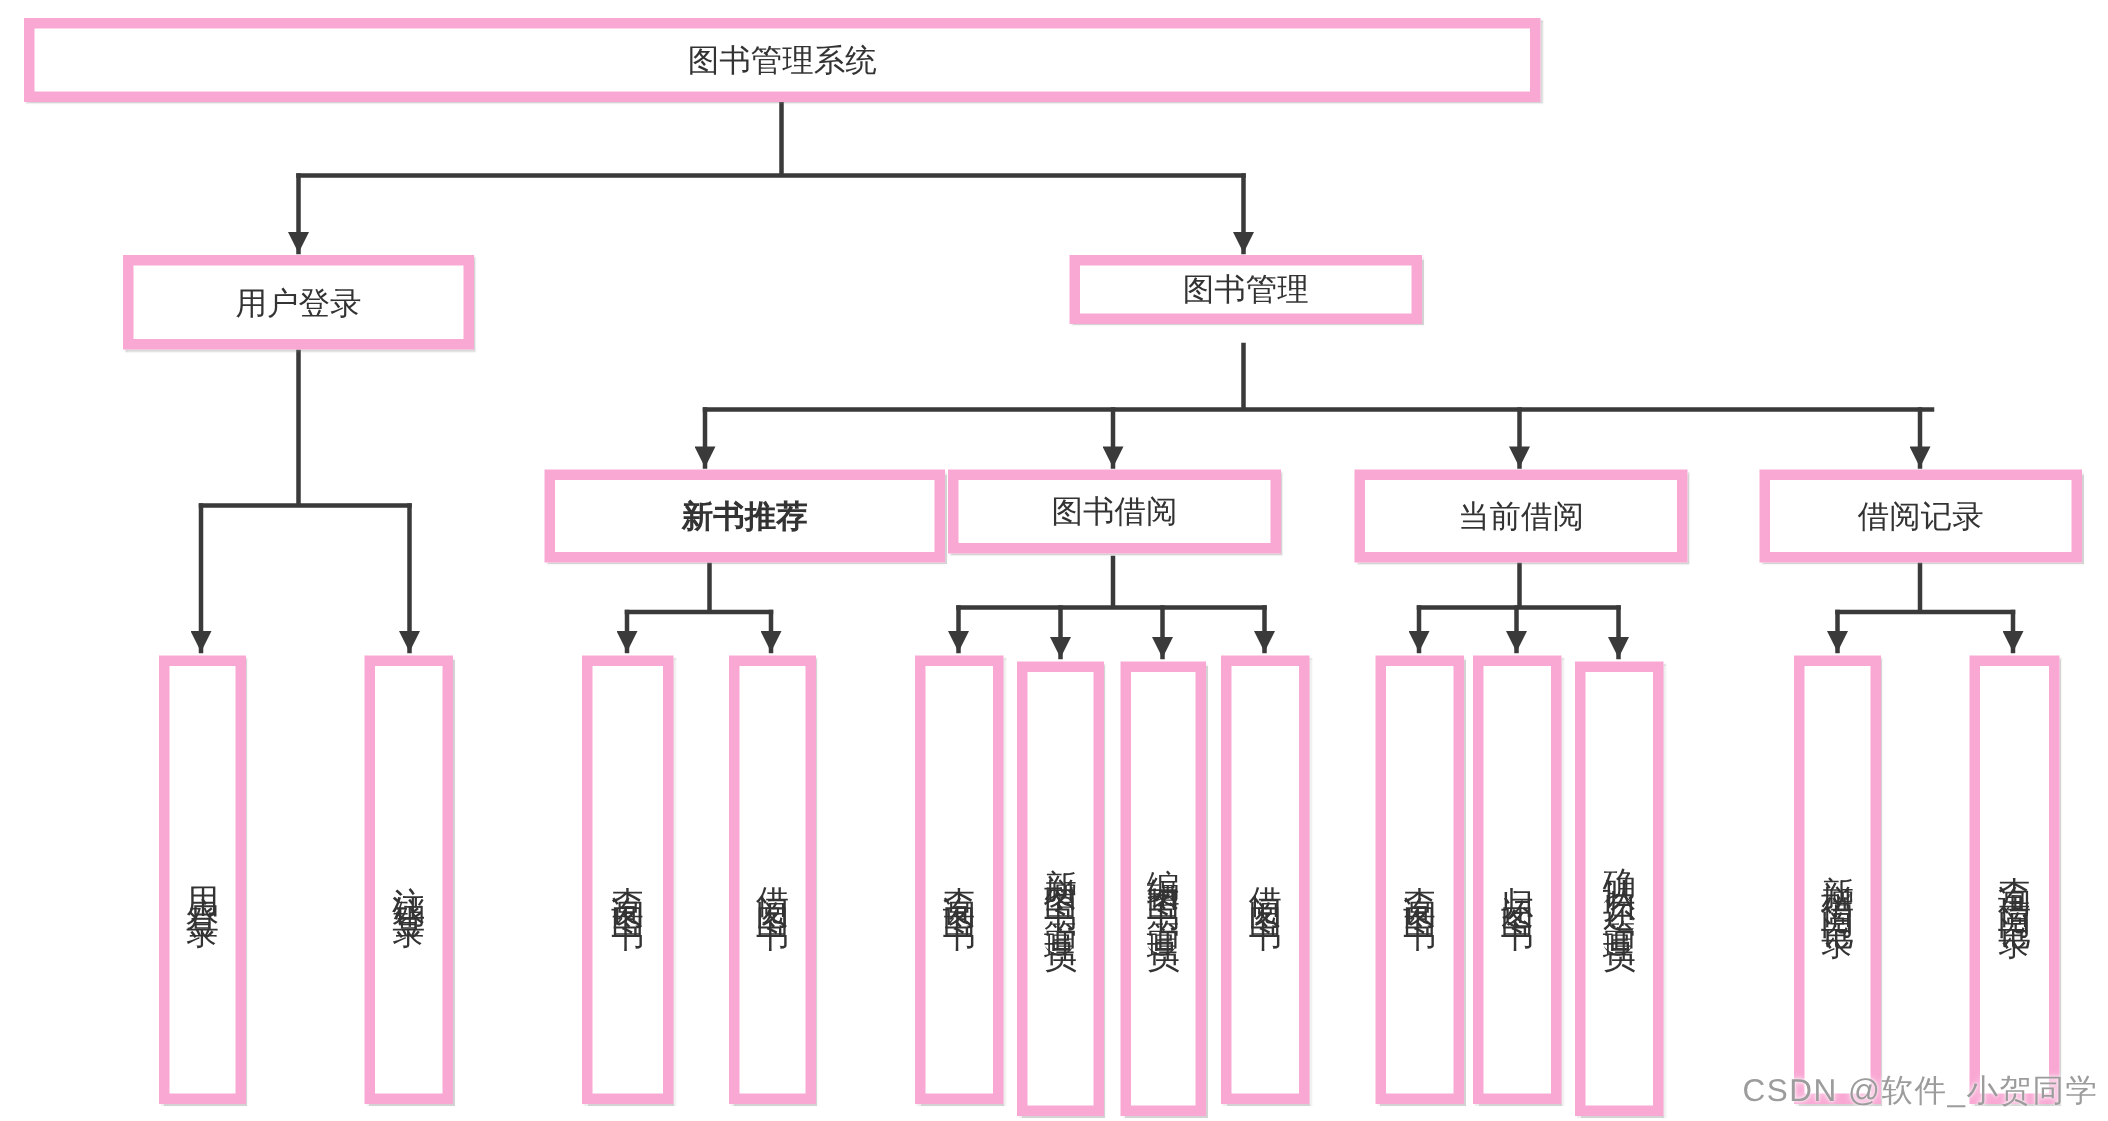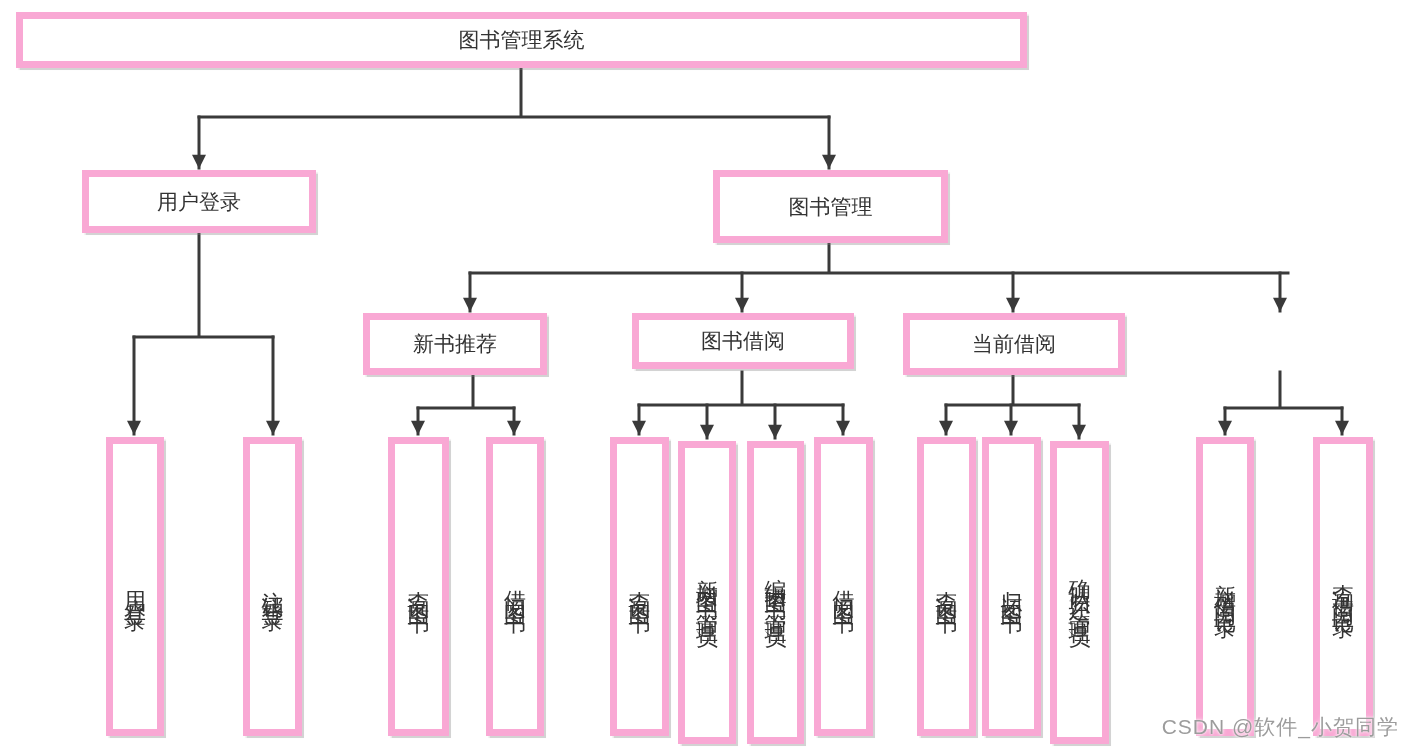"图书管理" div.box { height: 73px -> 46px }
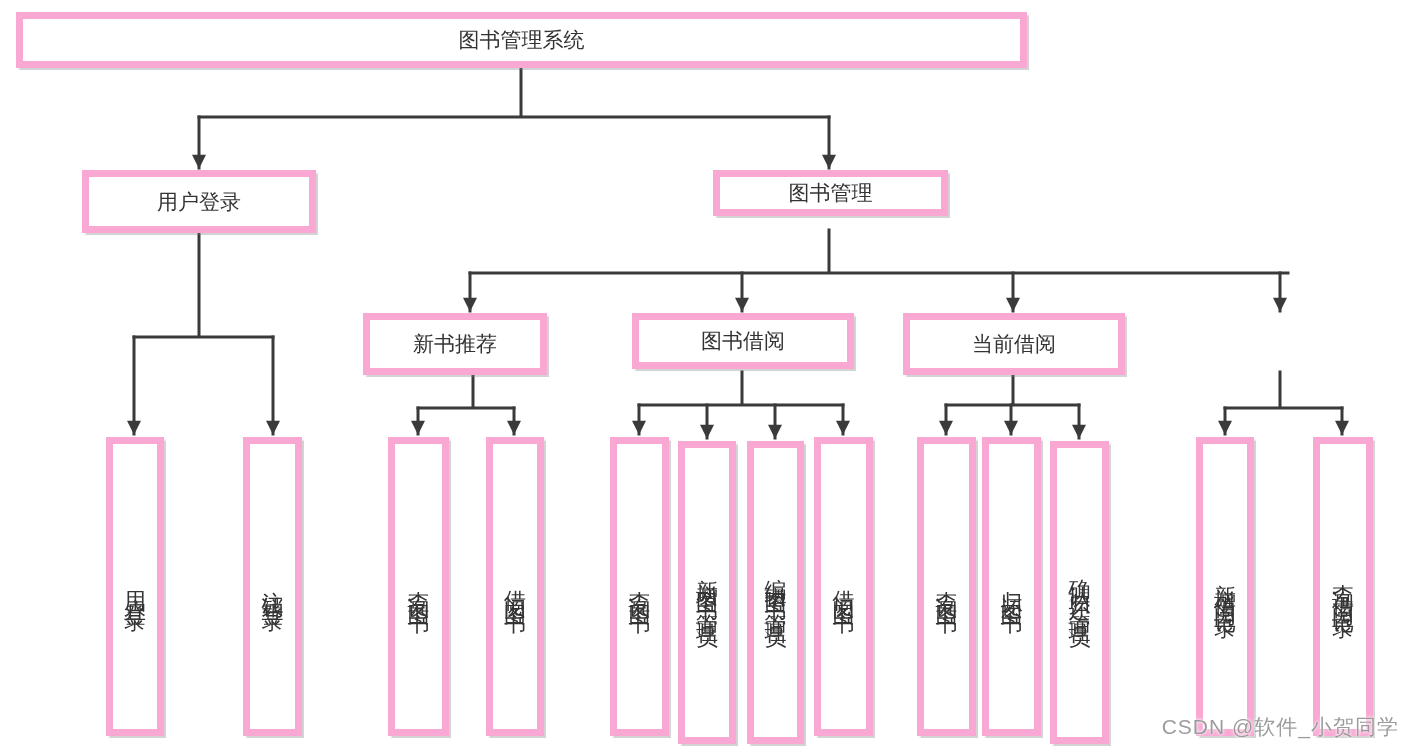"新书推荐" div.box { font-weight: none -> bold; width: 184px -> 267px }
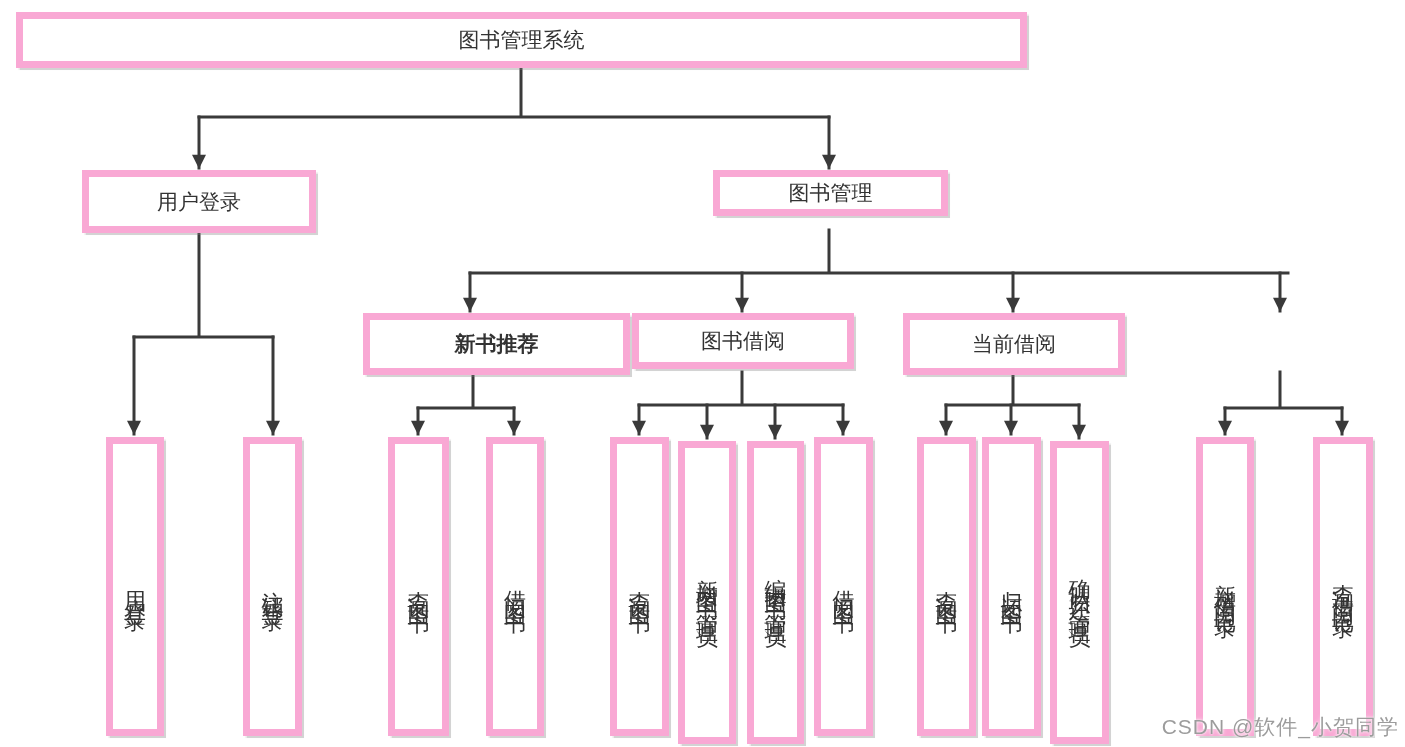"借阅记录" div.box { html: none -> <div>借阅记录</div> }
